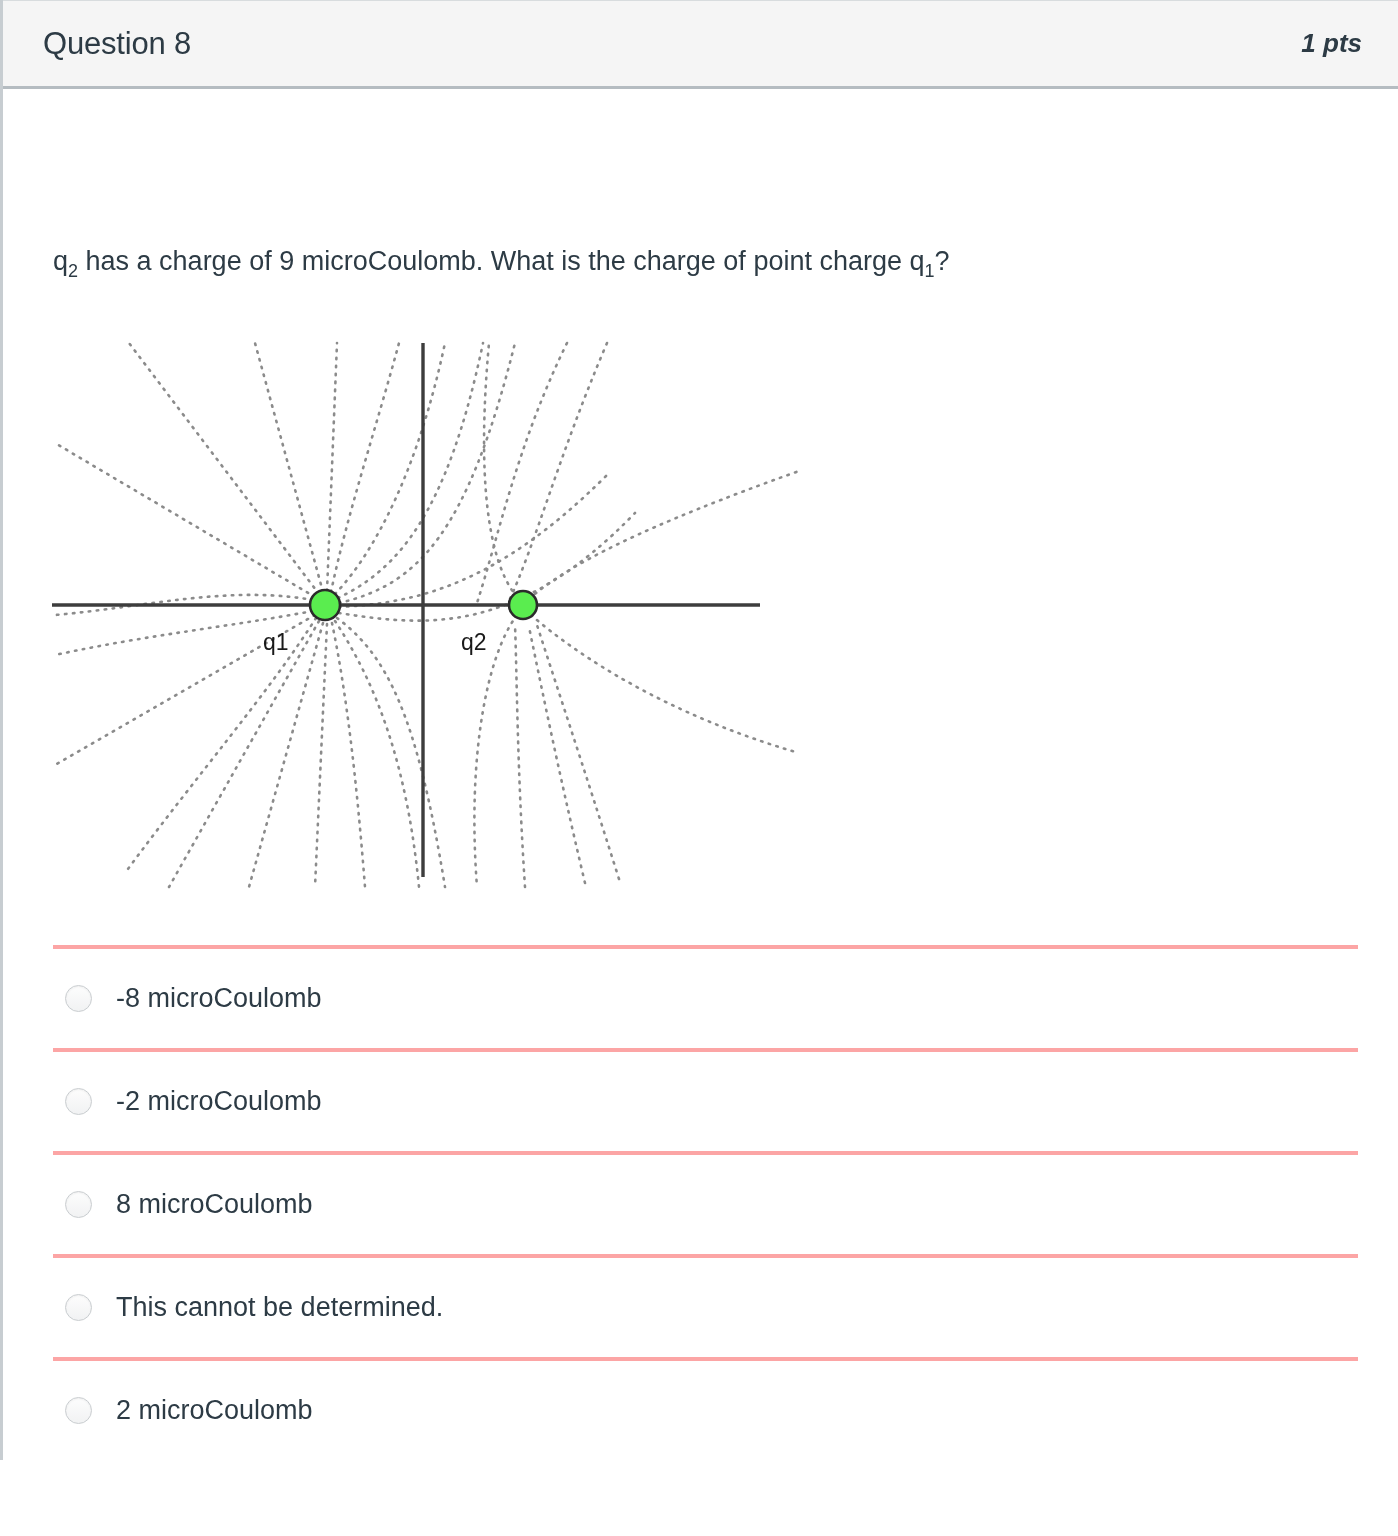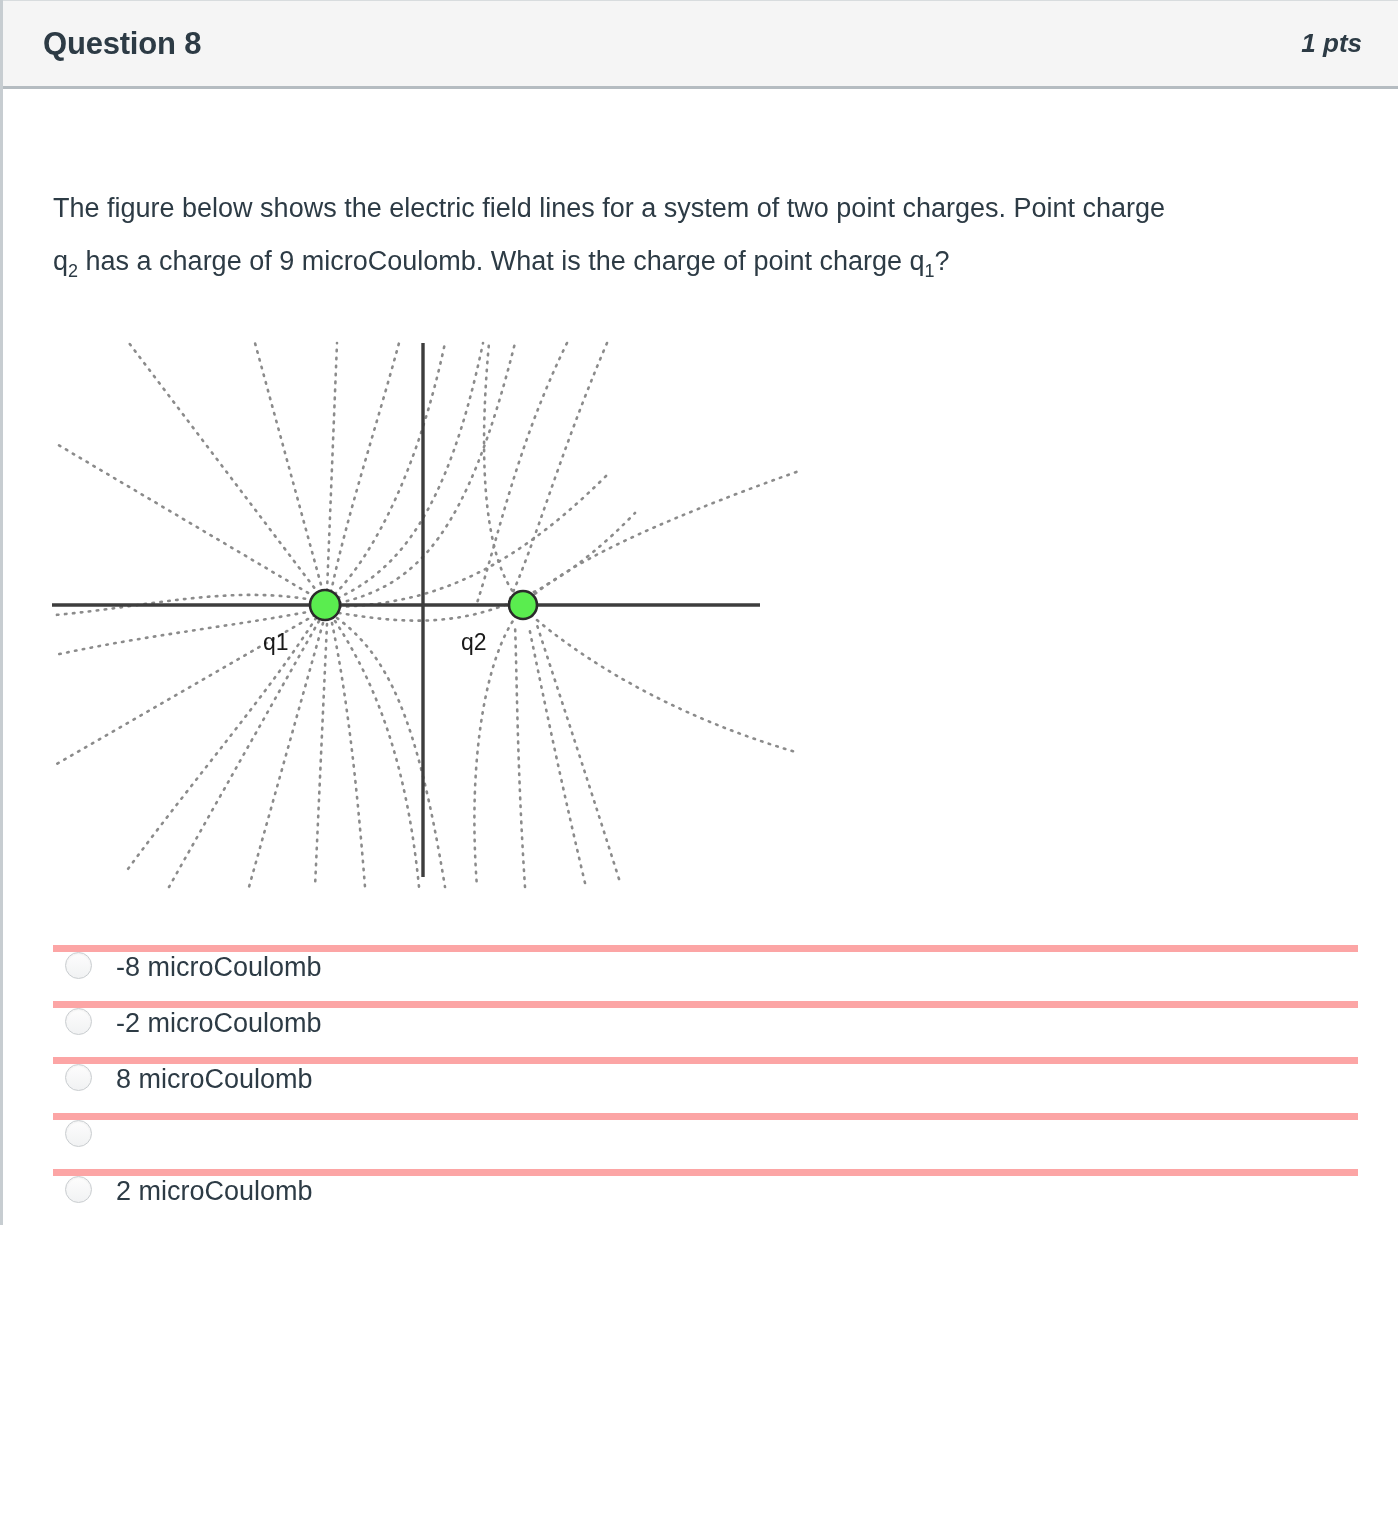"Question 8" .question-title { font-weight: bold -> normal }
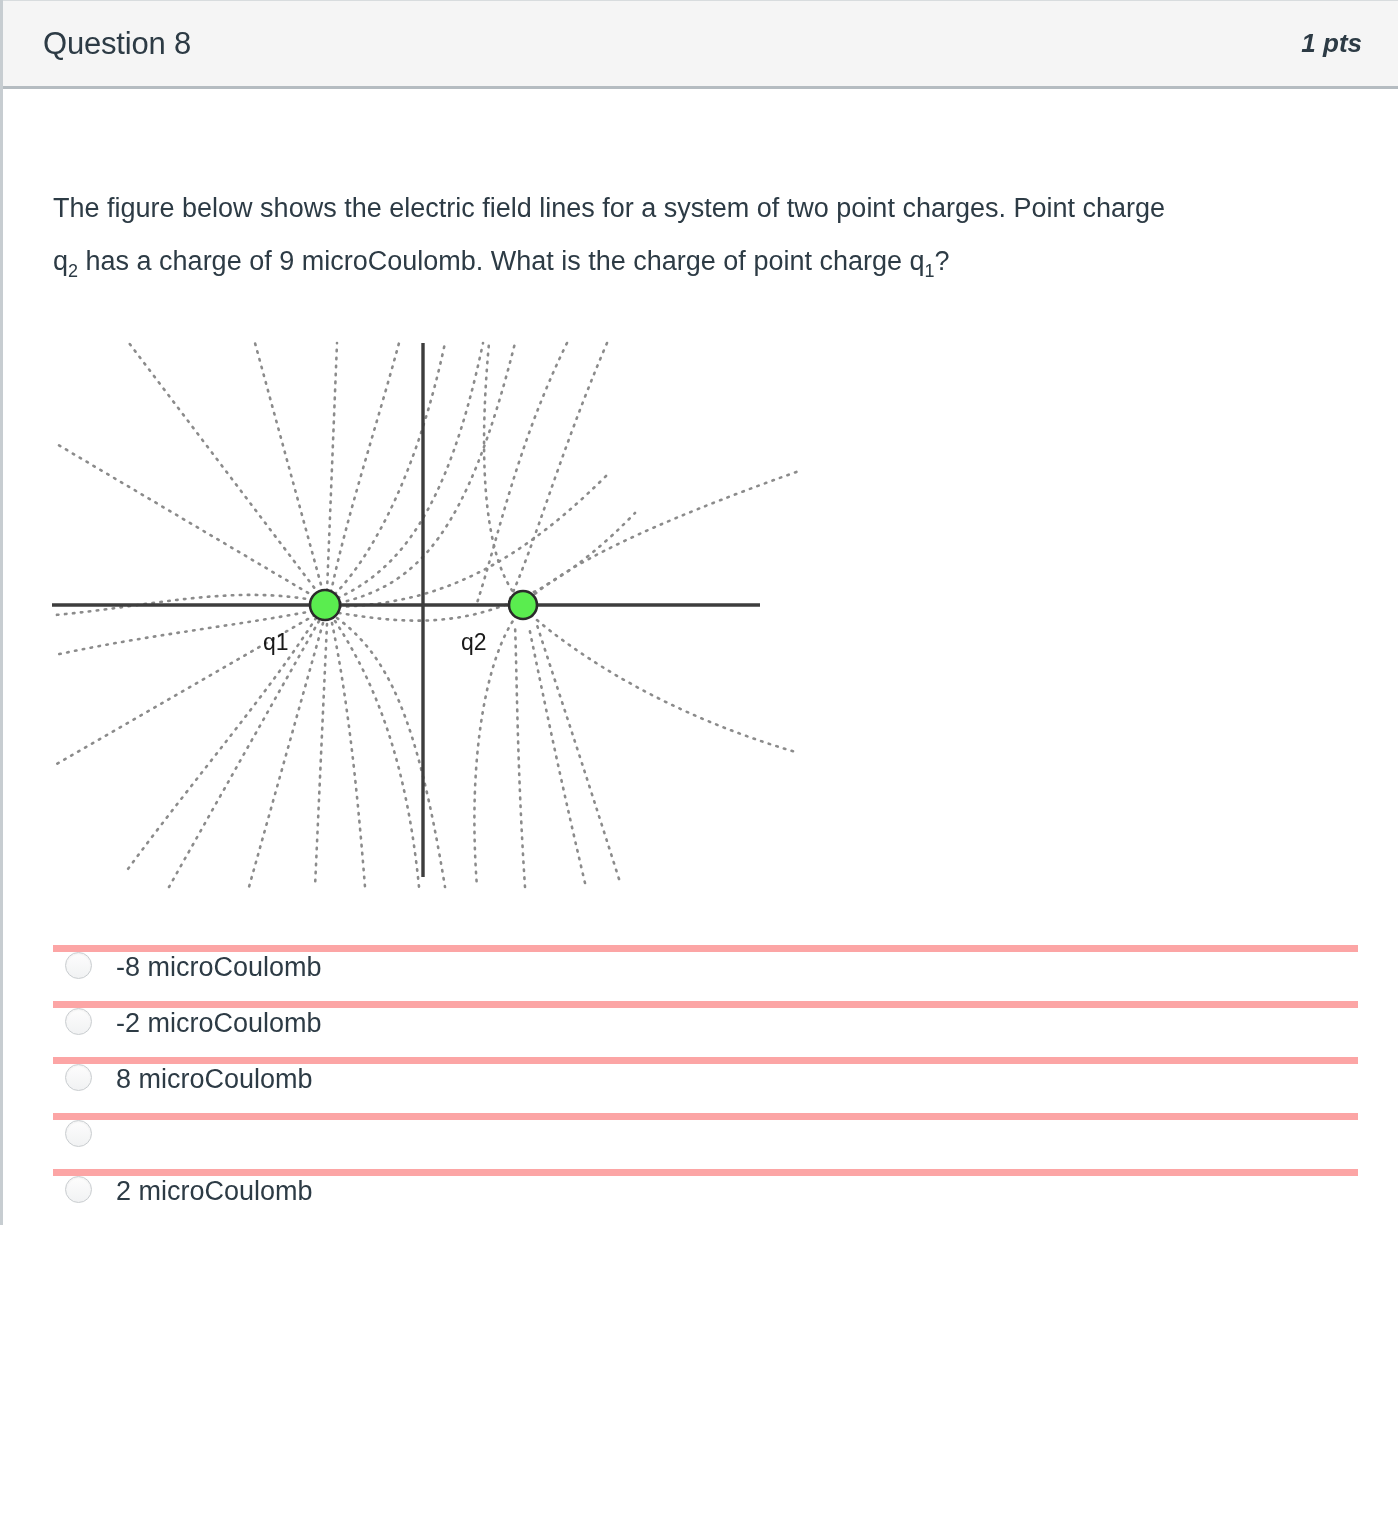"The figure below shows the" span { html: <span>The figure below shows the electric field lines for a system of two point charges. Point charge</span> -> none }
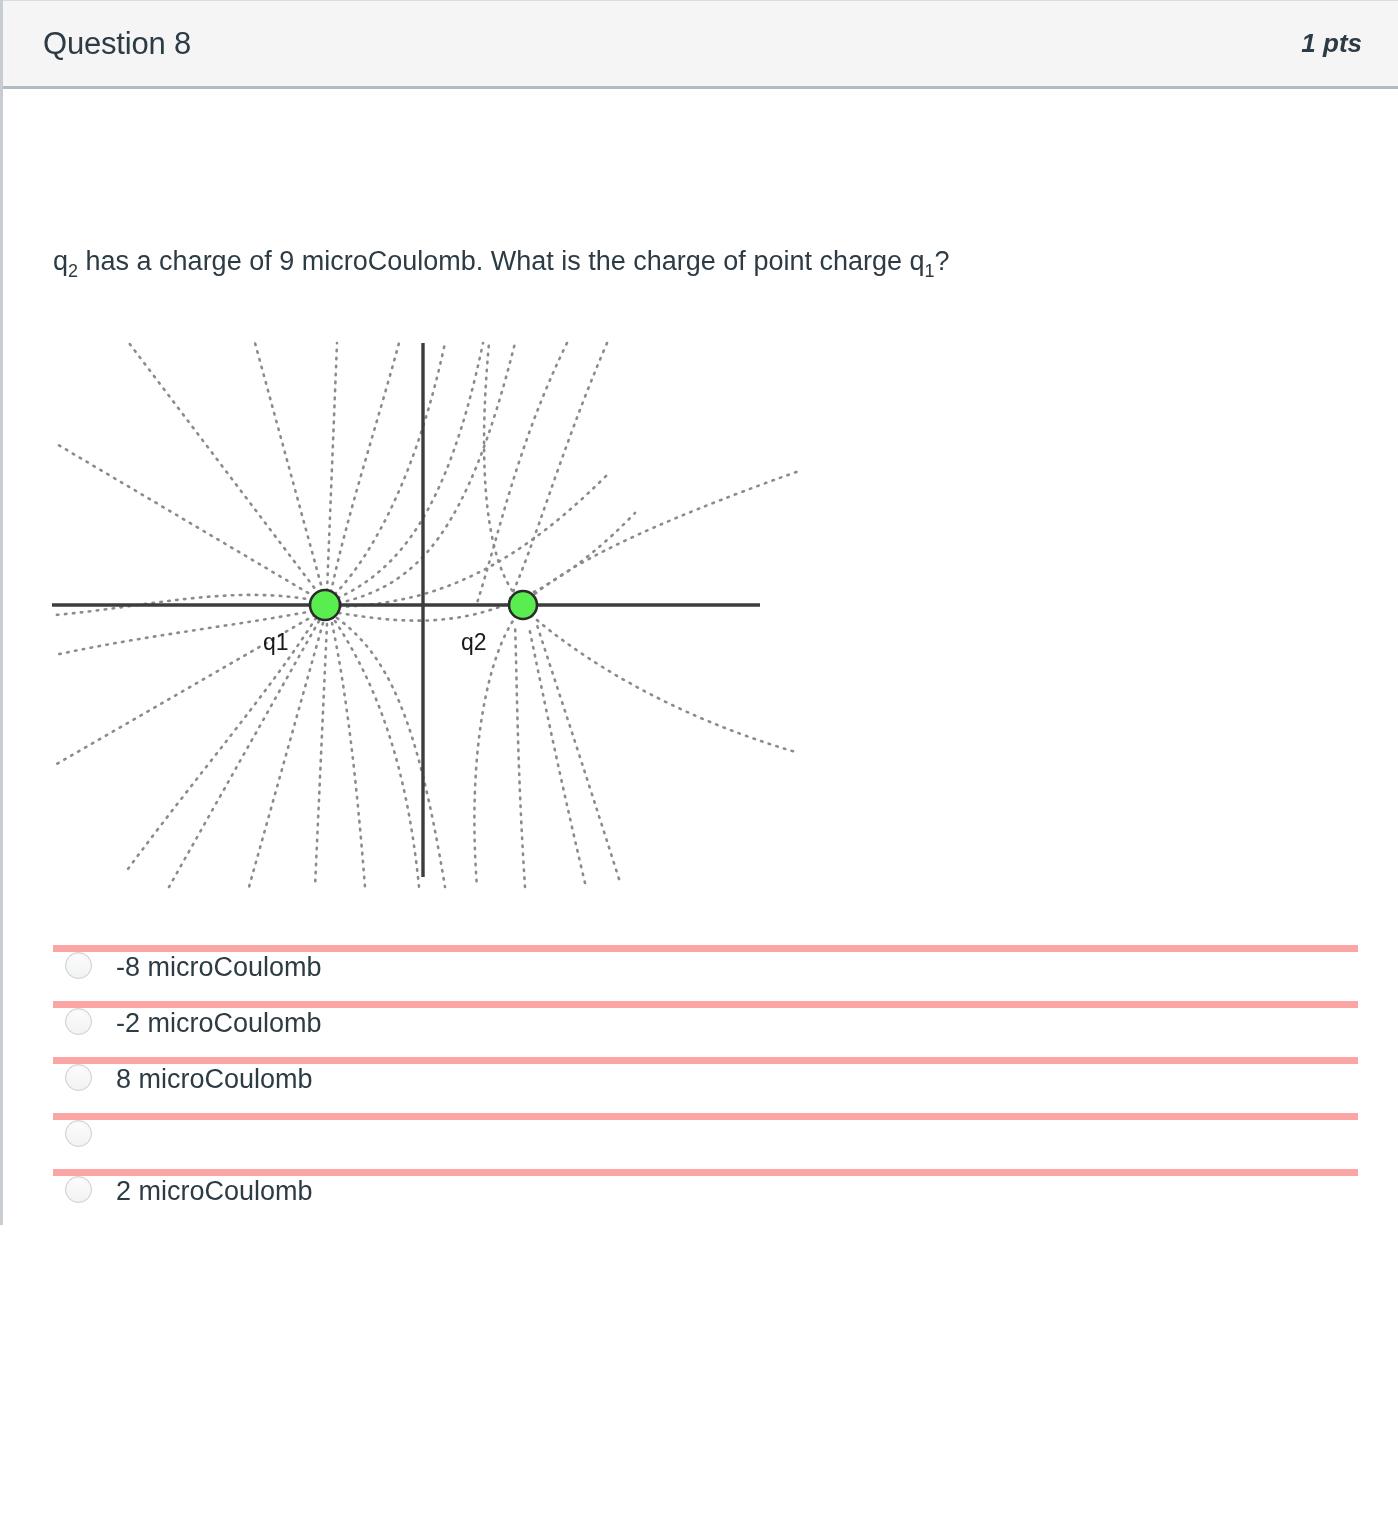"-8 microCoulomb" .answer-row { align-items: flex-start -> center; border-top: 7px solid #fca5a5 -> 4px solid #fca5a5; height: 56px -> 103px }
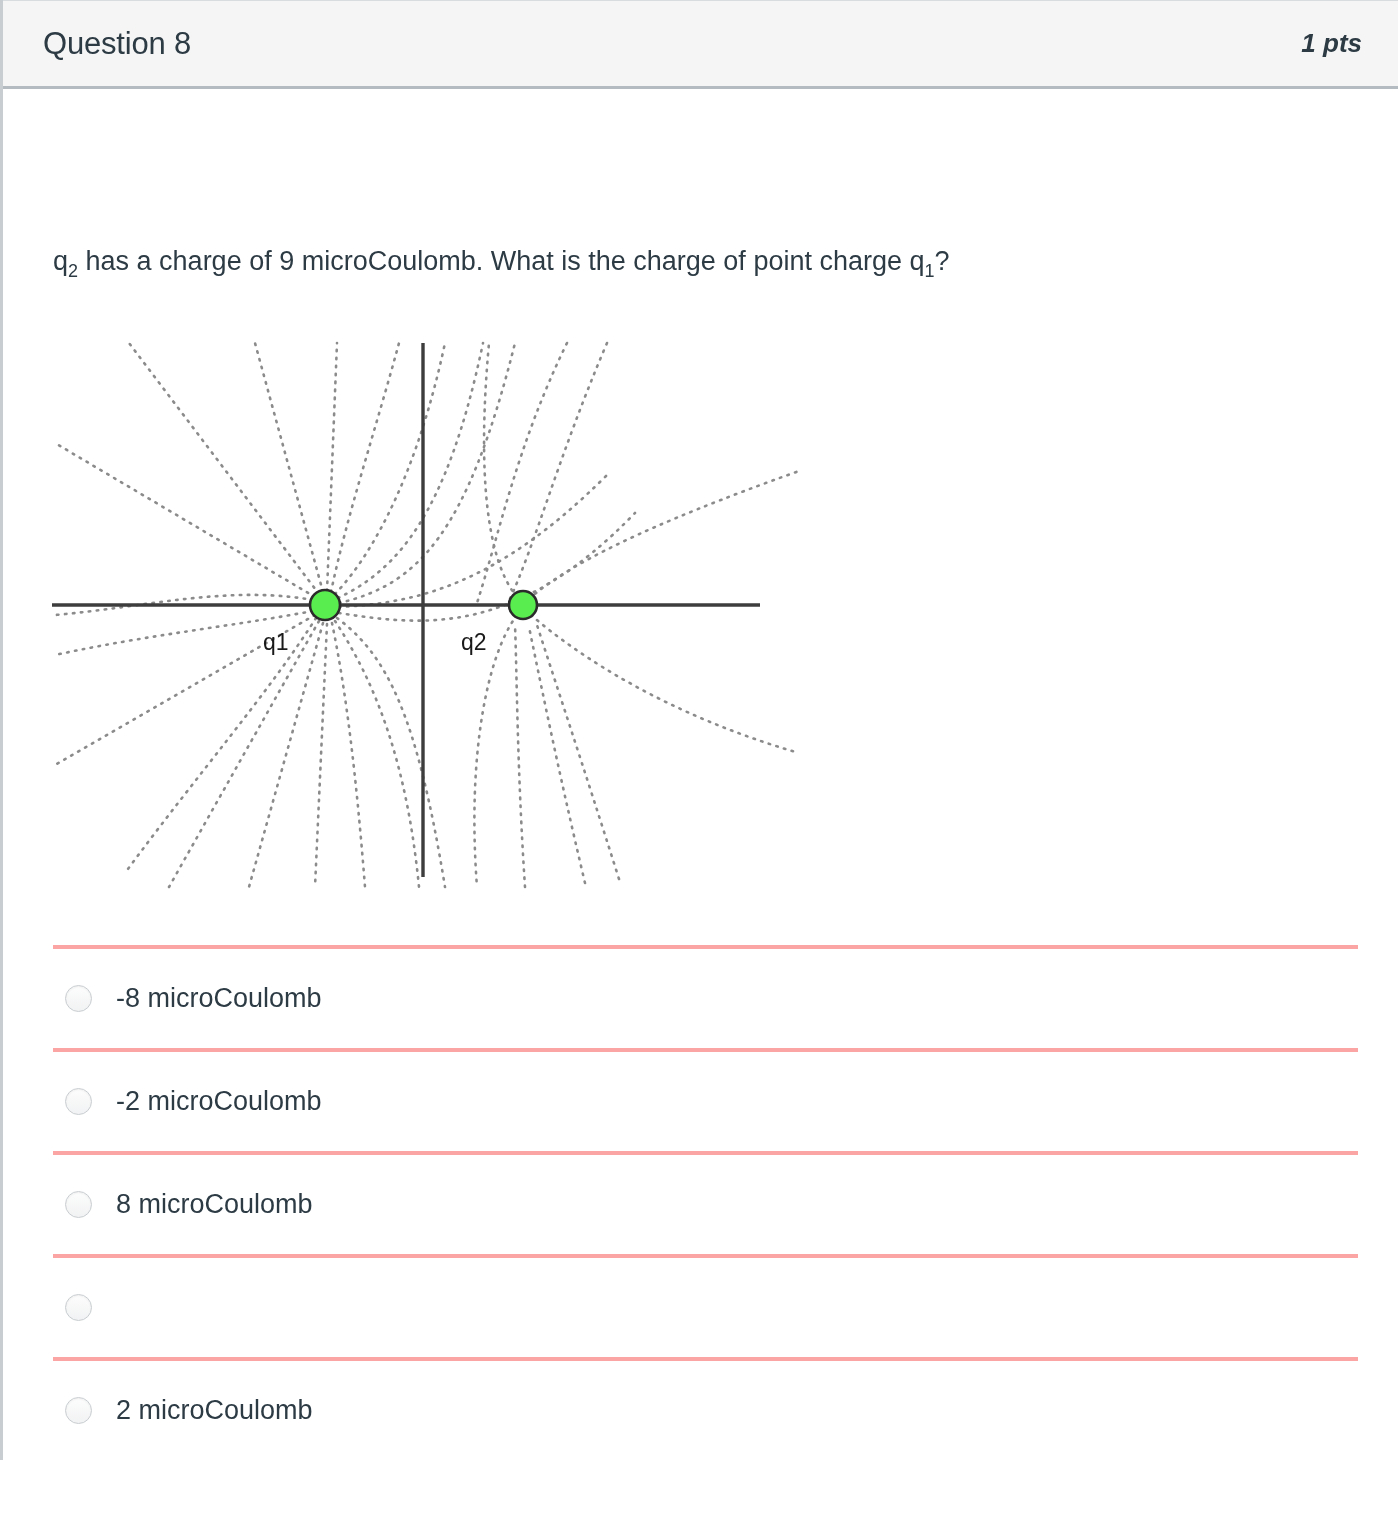"This cannot be determined." span.answer-text { html: none -> <span>This cannot be determined.</span> }
